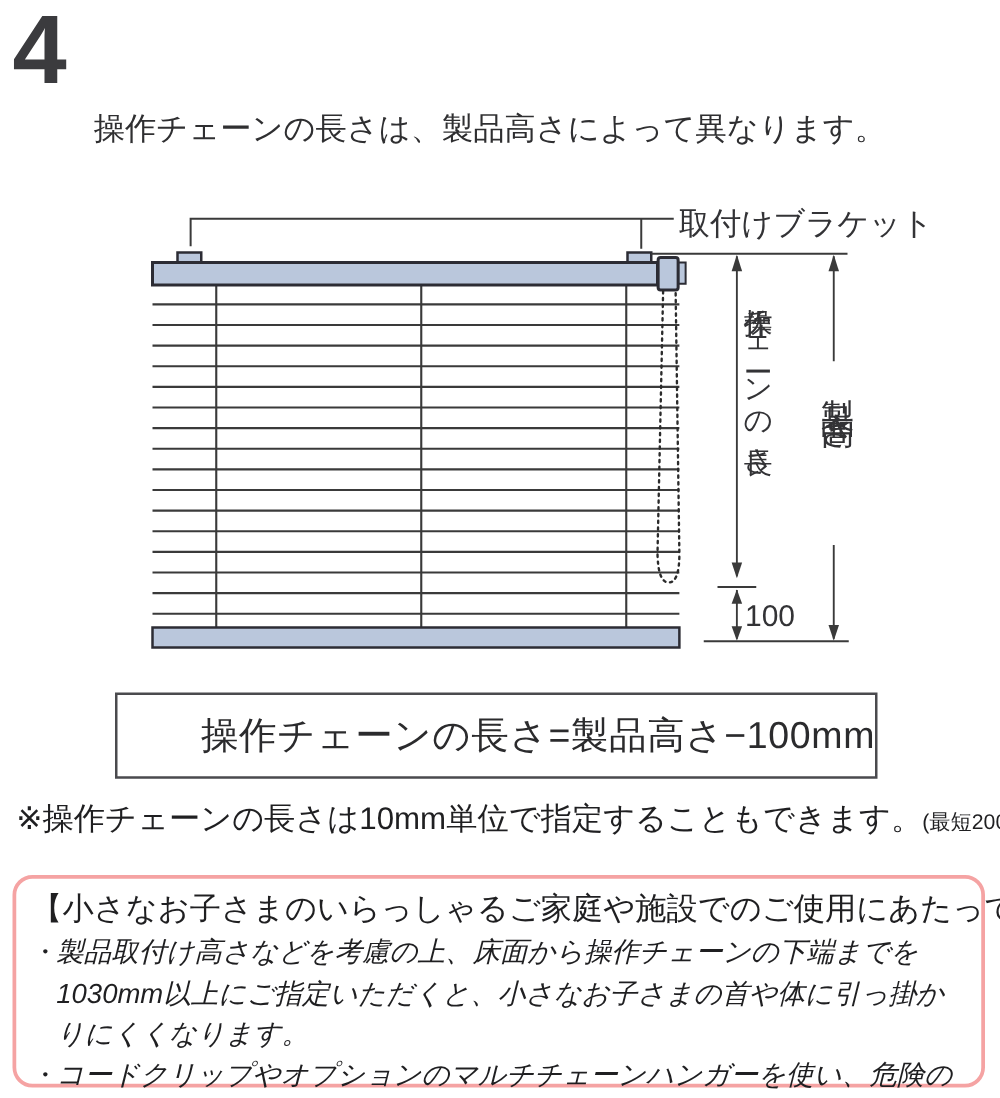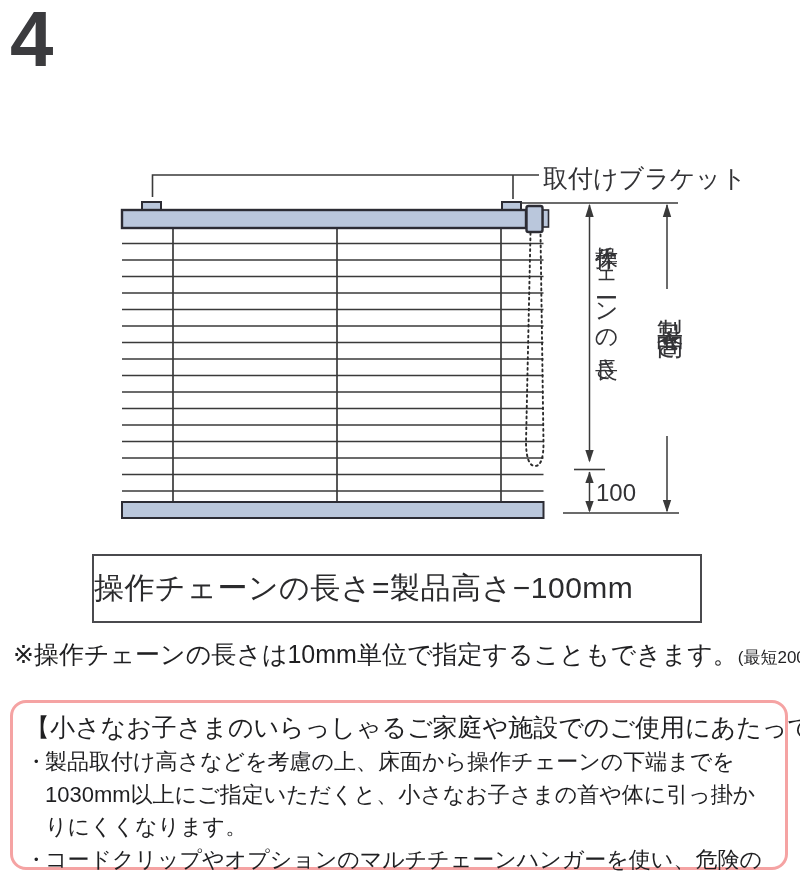"操作チェーンの長さは、製品高さによって異なります。" div.abs { html: none -> <div>操作チェーンの長さは、製品高さによって異なります。</div> }
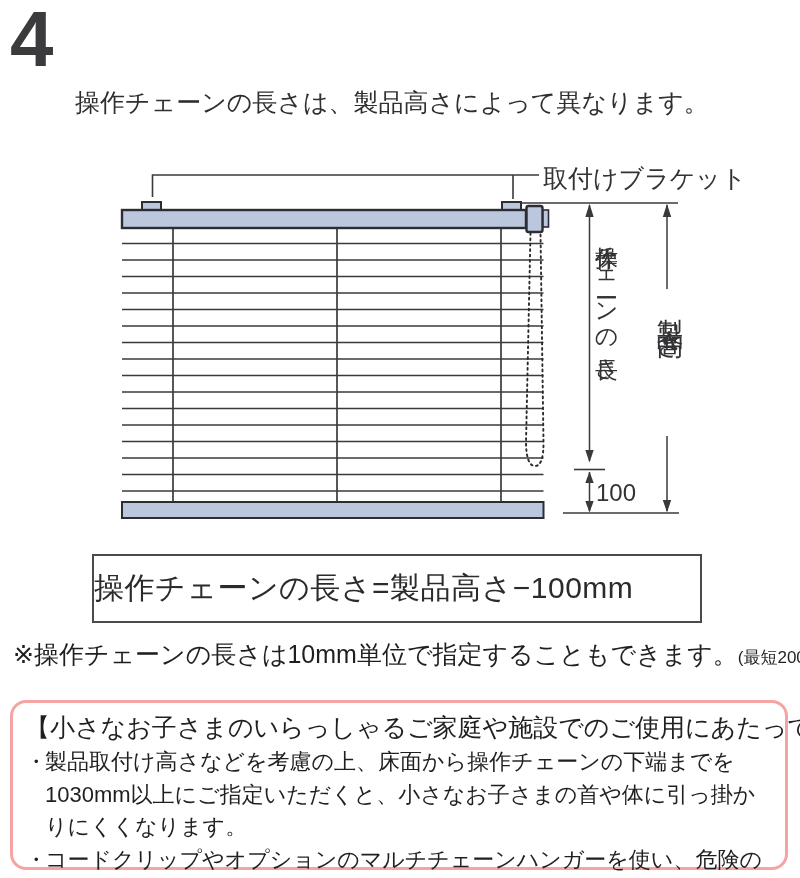"操作チェーンの長さ=製品高さ−100mm" .formula-box { justify-content: flex-start -> flex-end }
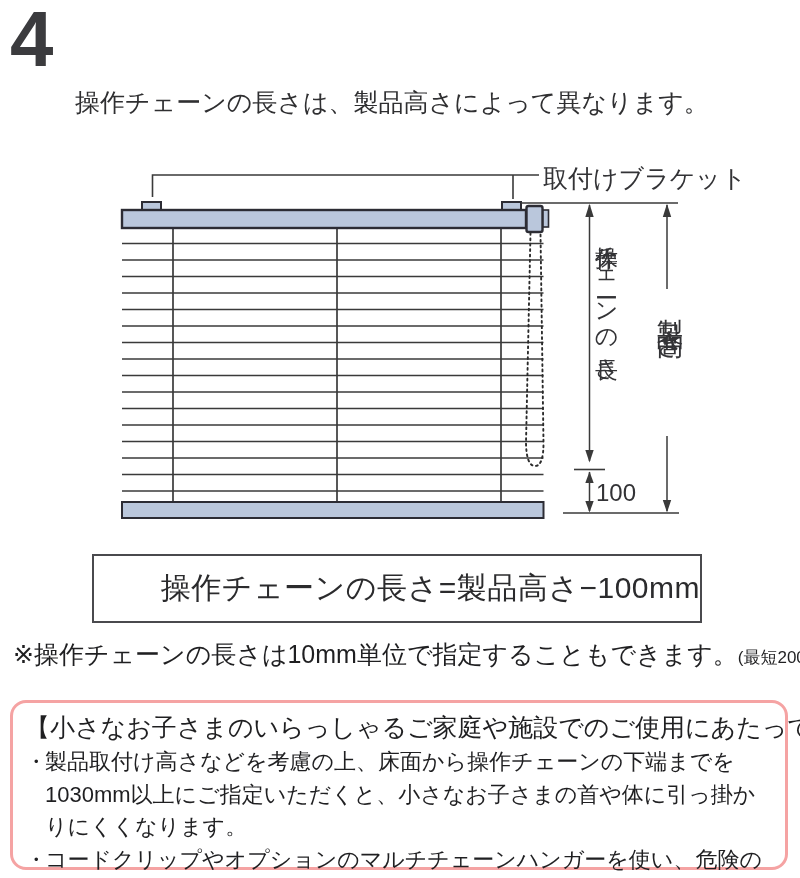"製品取付け高さなどを考慮の上、床面から操作チェーンの下端までを1030mm以上に" .safety-bullet .btxt { font-style: none -> italic }
